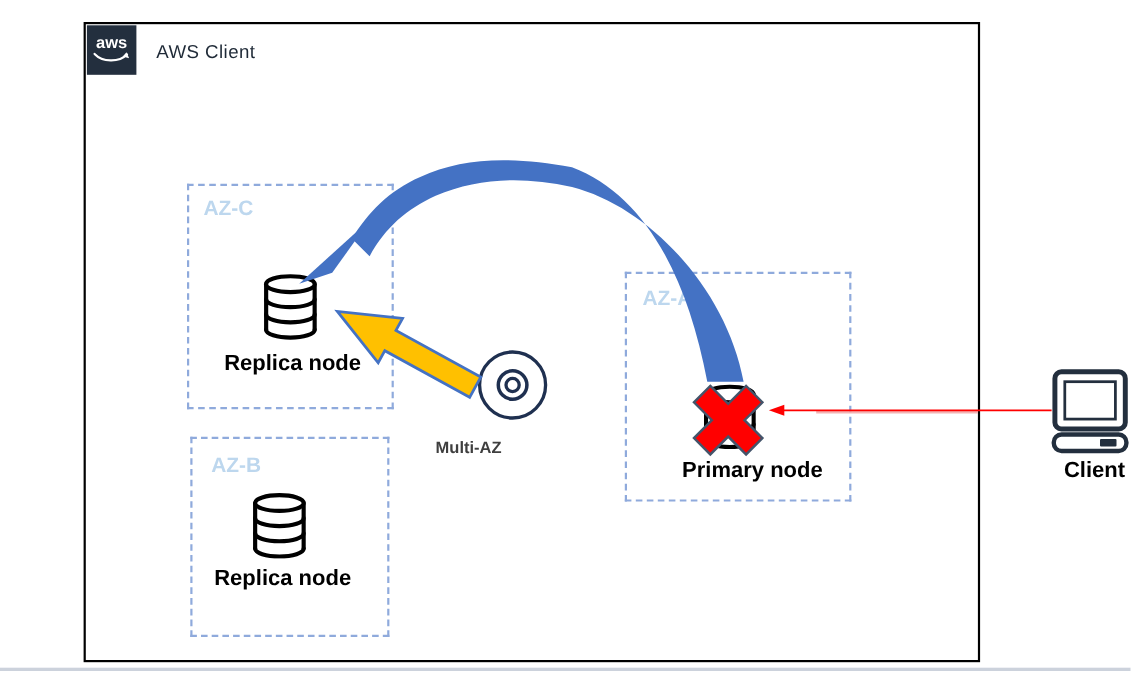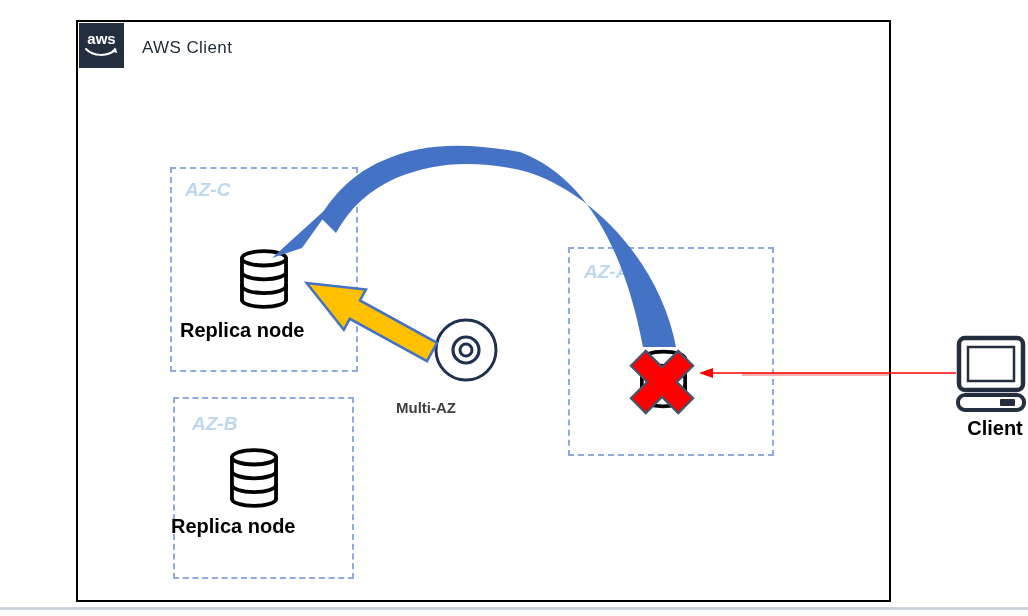"AZ-C" .az-label { font-style: italic -> none }
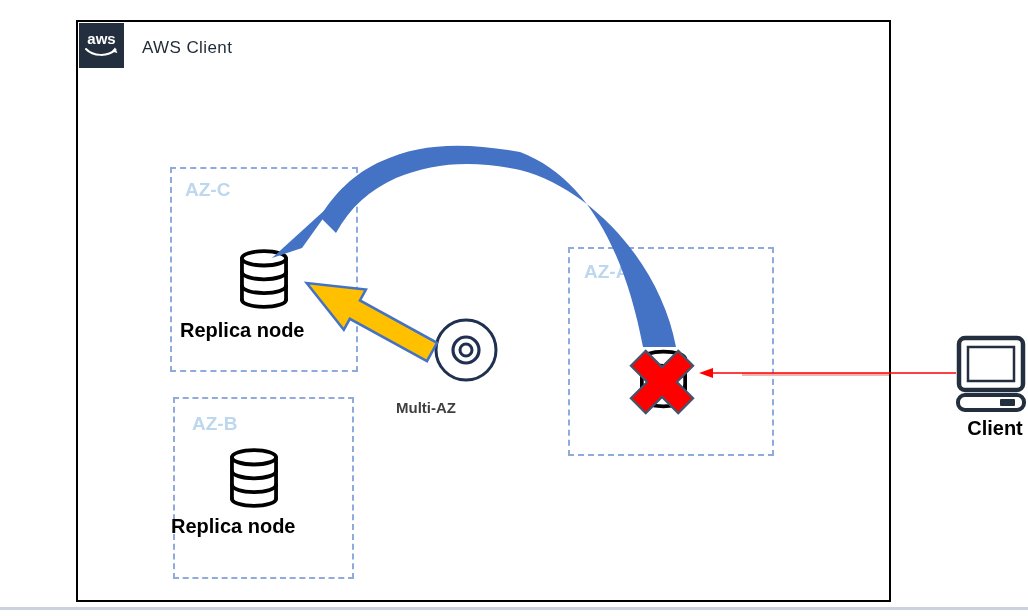"Replica node" .node-label { text-align: none -> center }
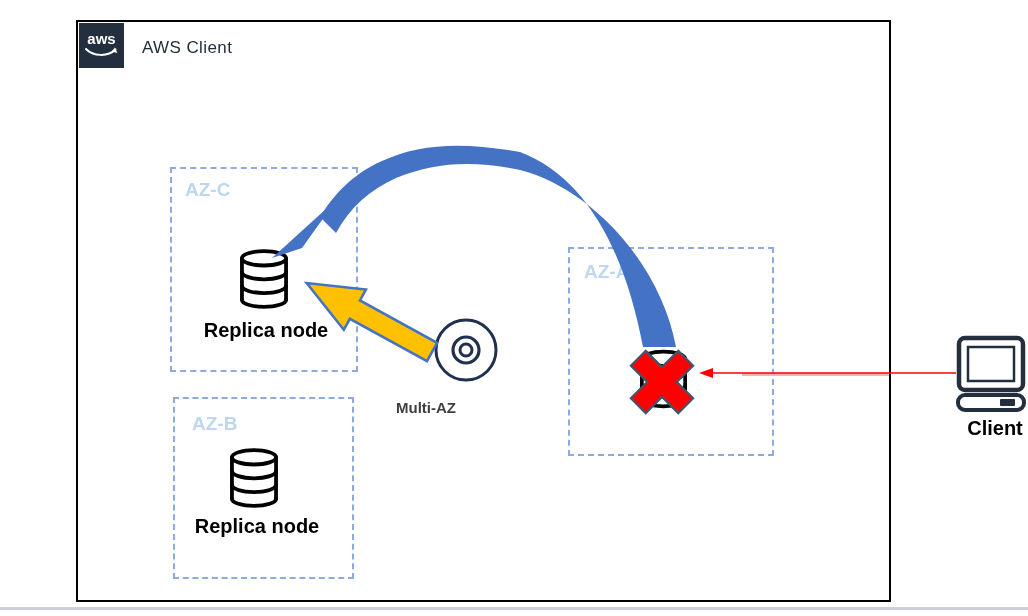"Primary node" div.node-label { html: none -> <div>Primary node</div> }
